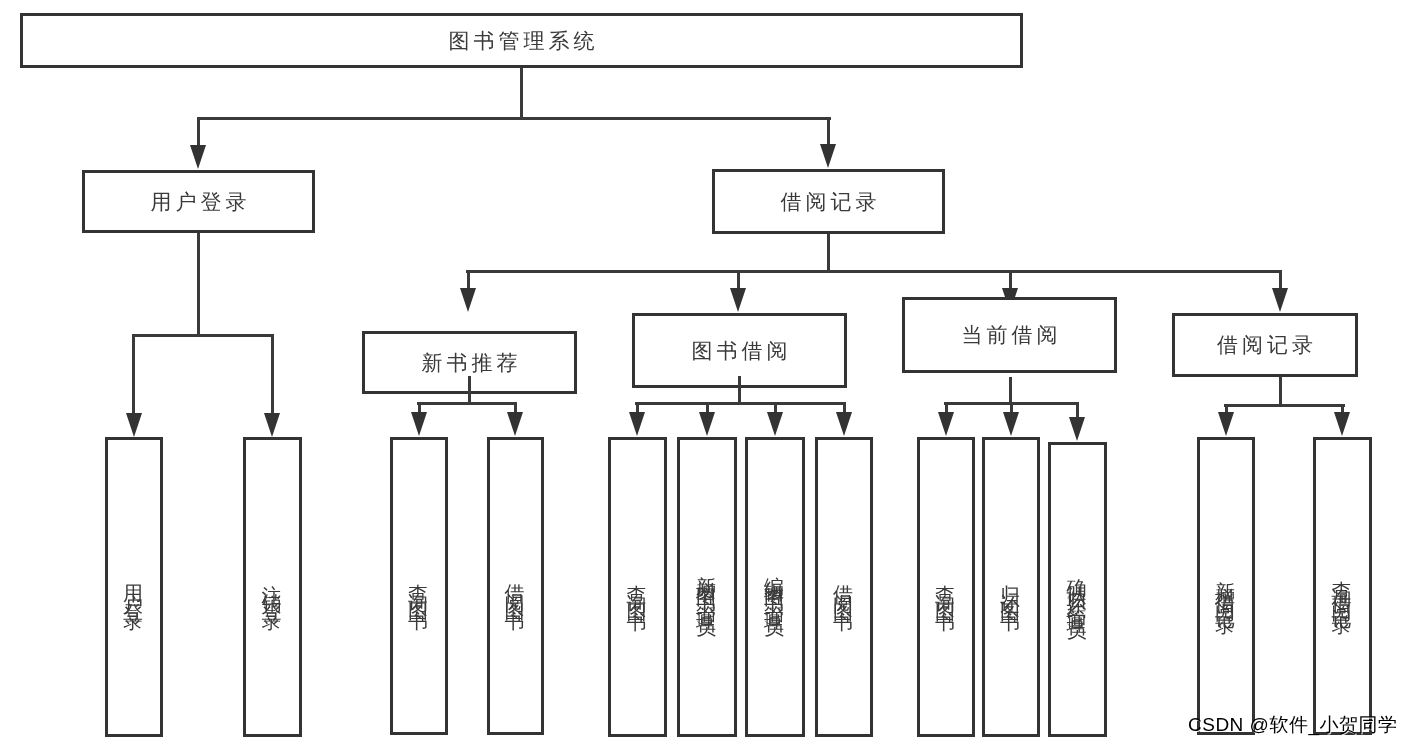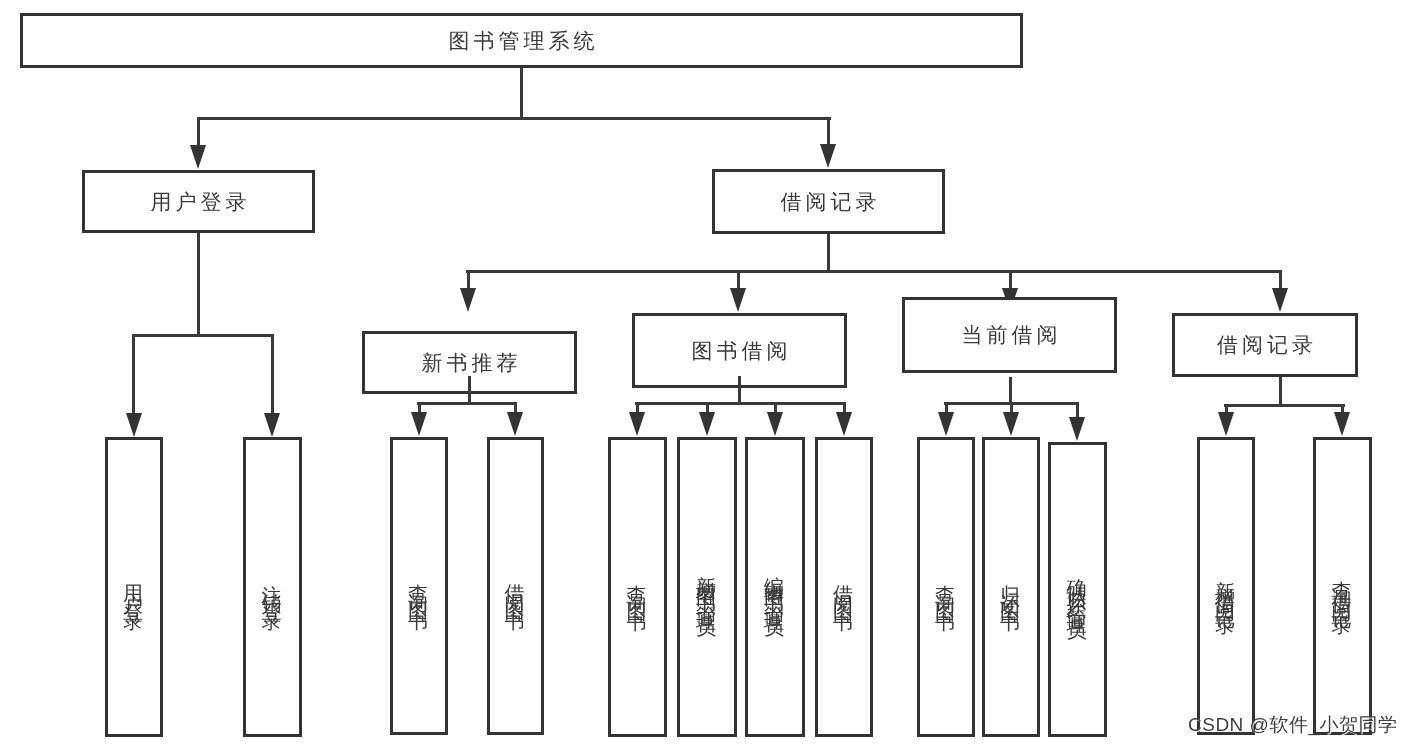"CSDN @软件_小贺同学" .watermark { color: #404040 -> #000000 }
